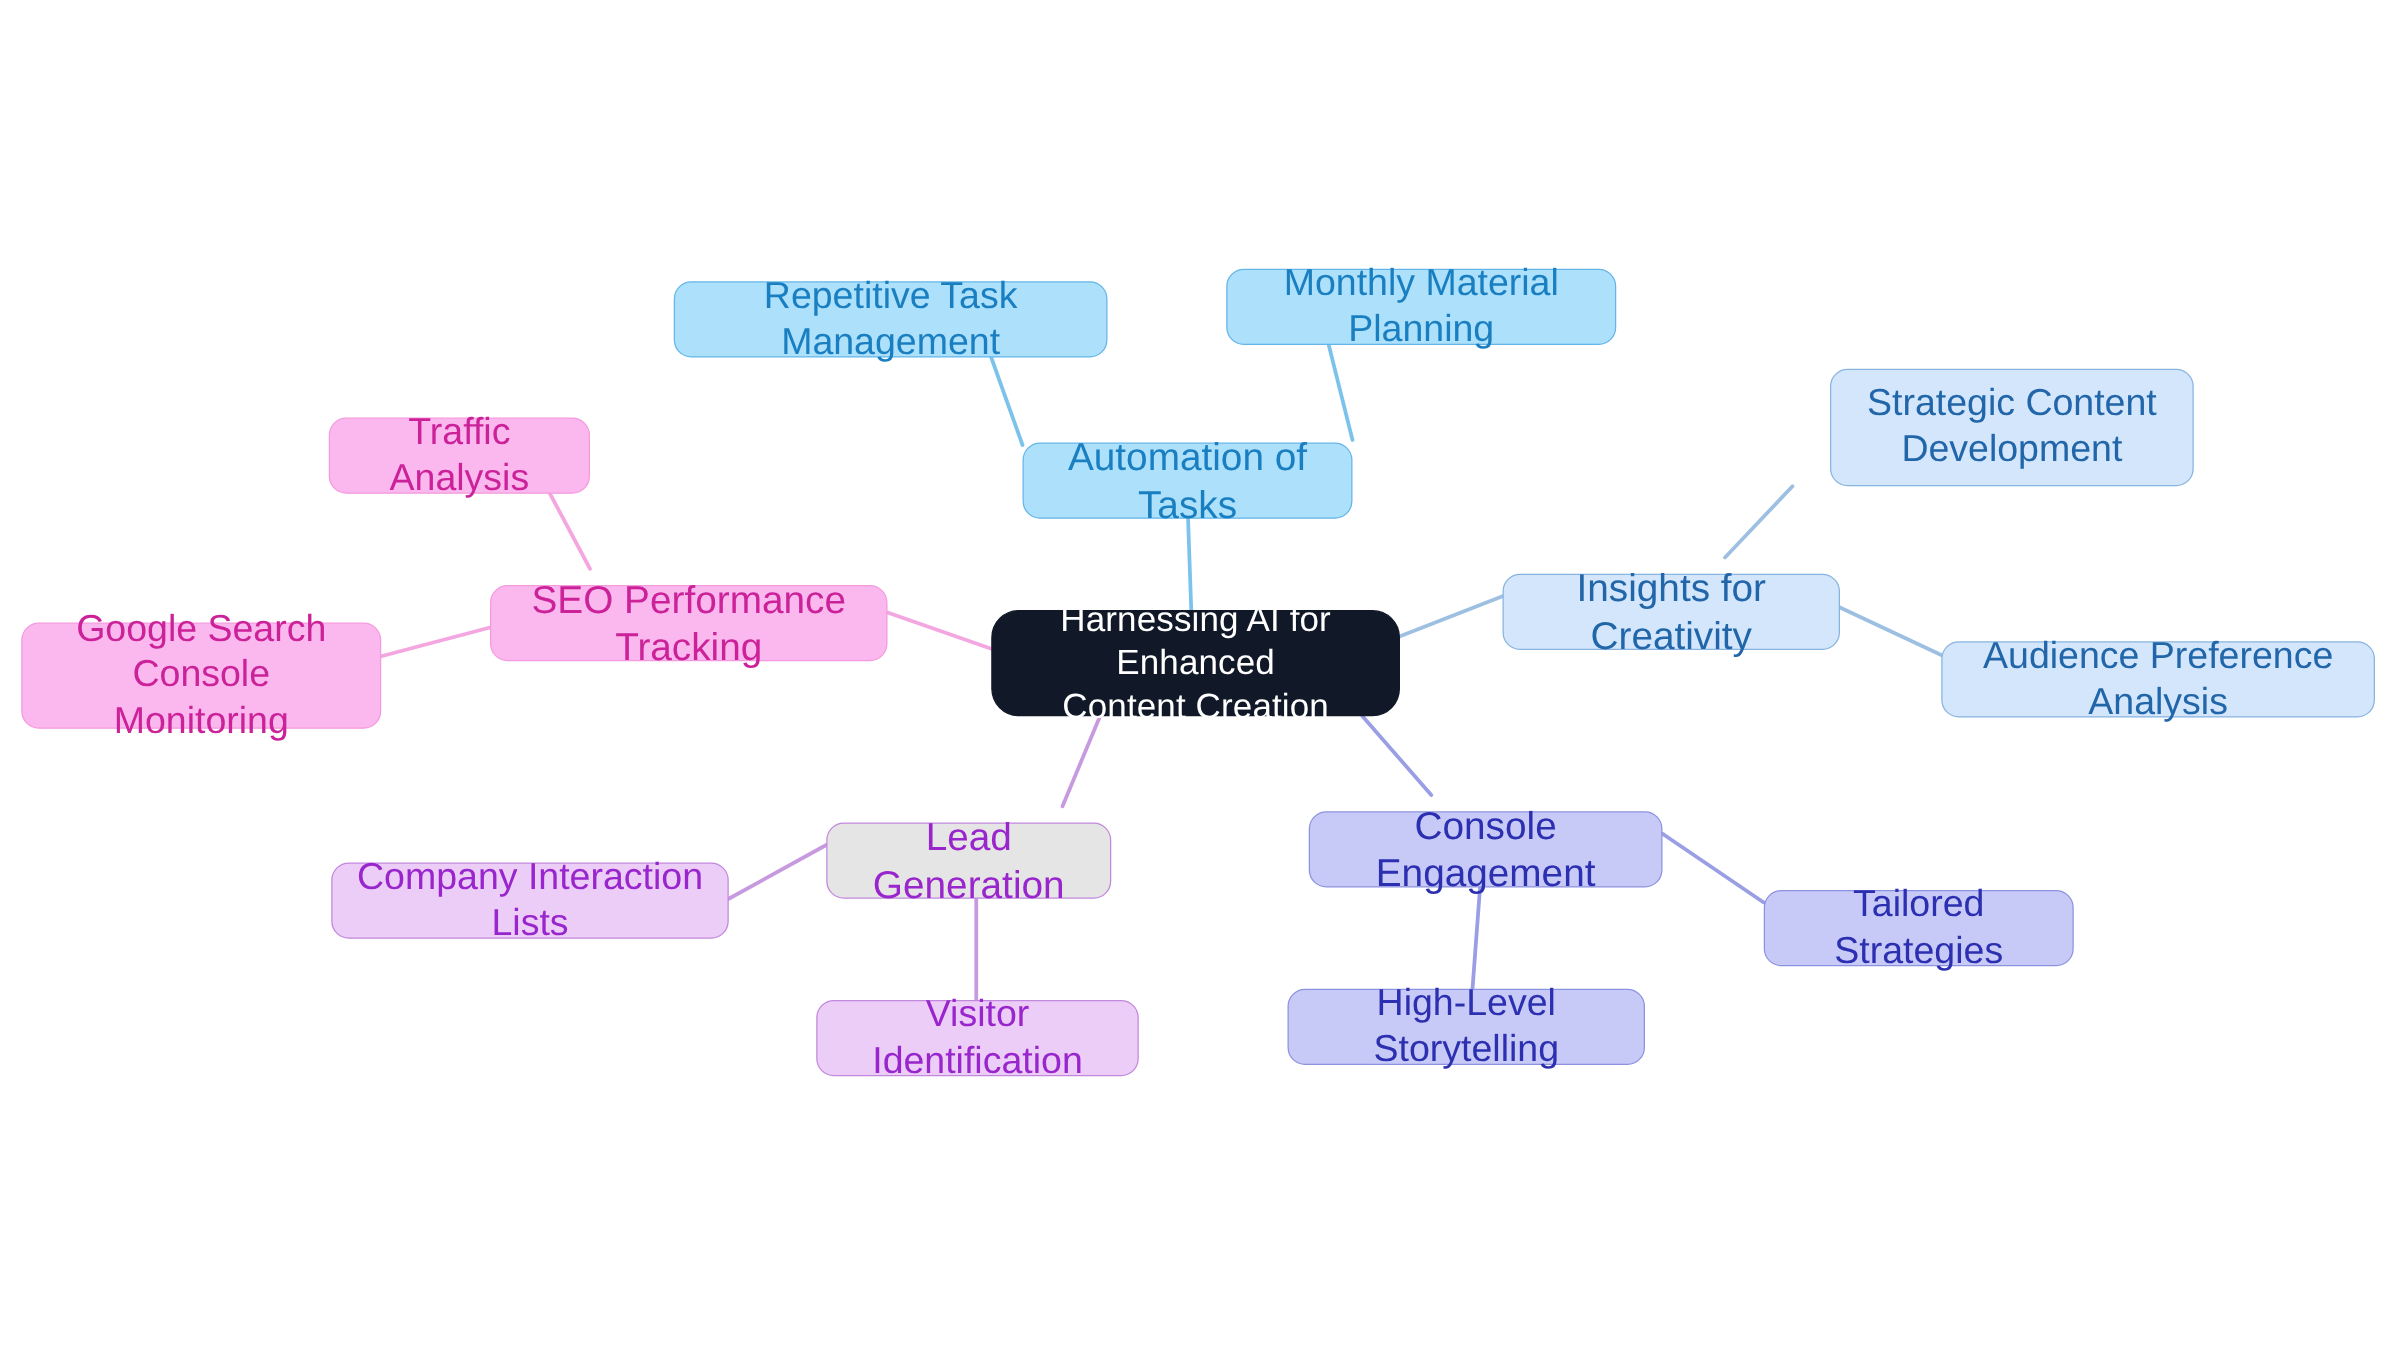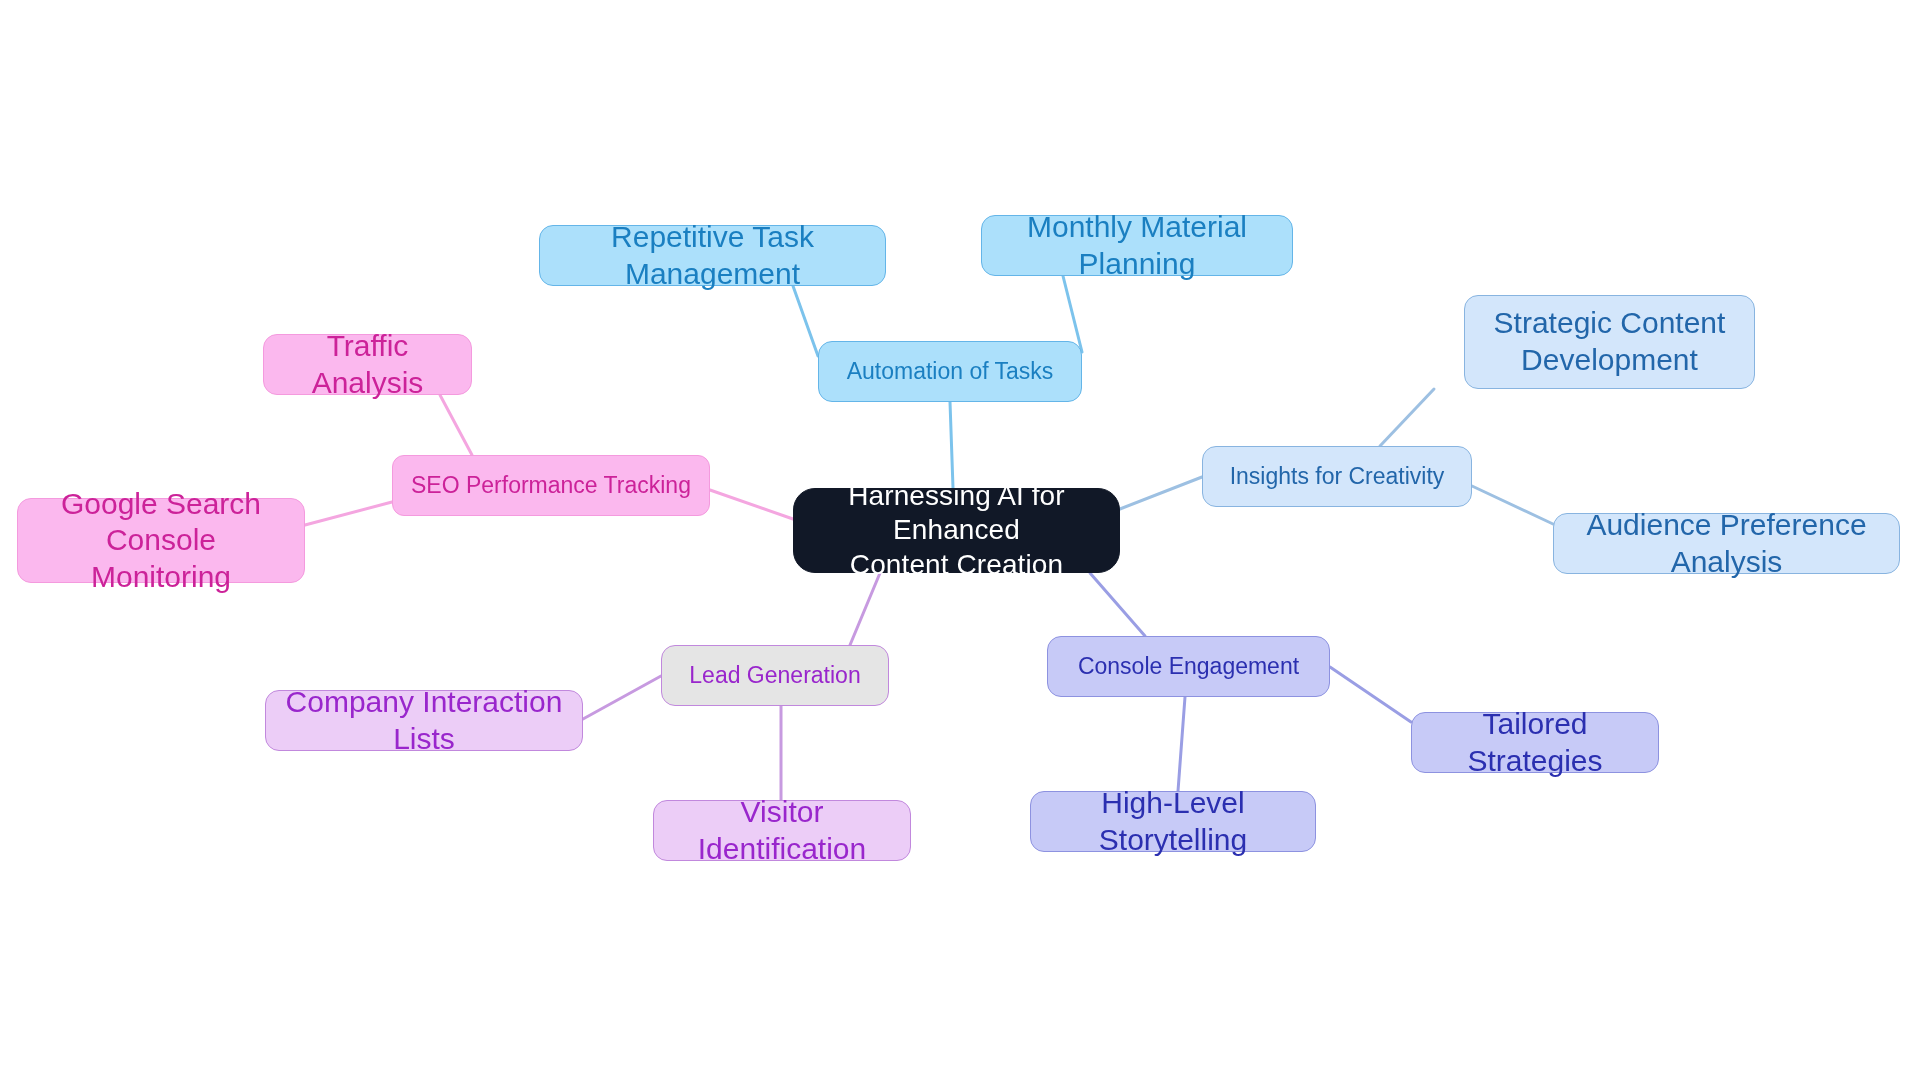"Automation of Tasks" .node-branch { font-size: 23px -> 31px; margin-top: none -> 13px }
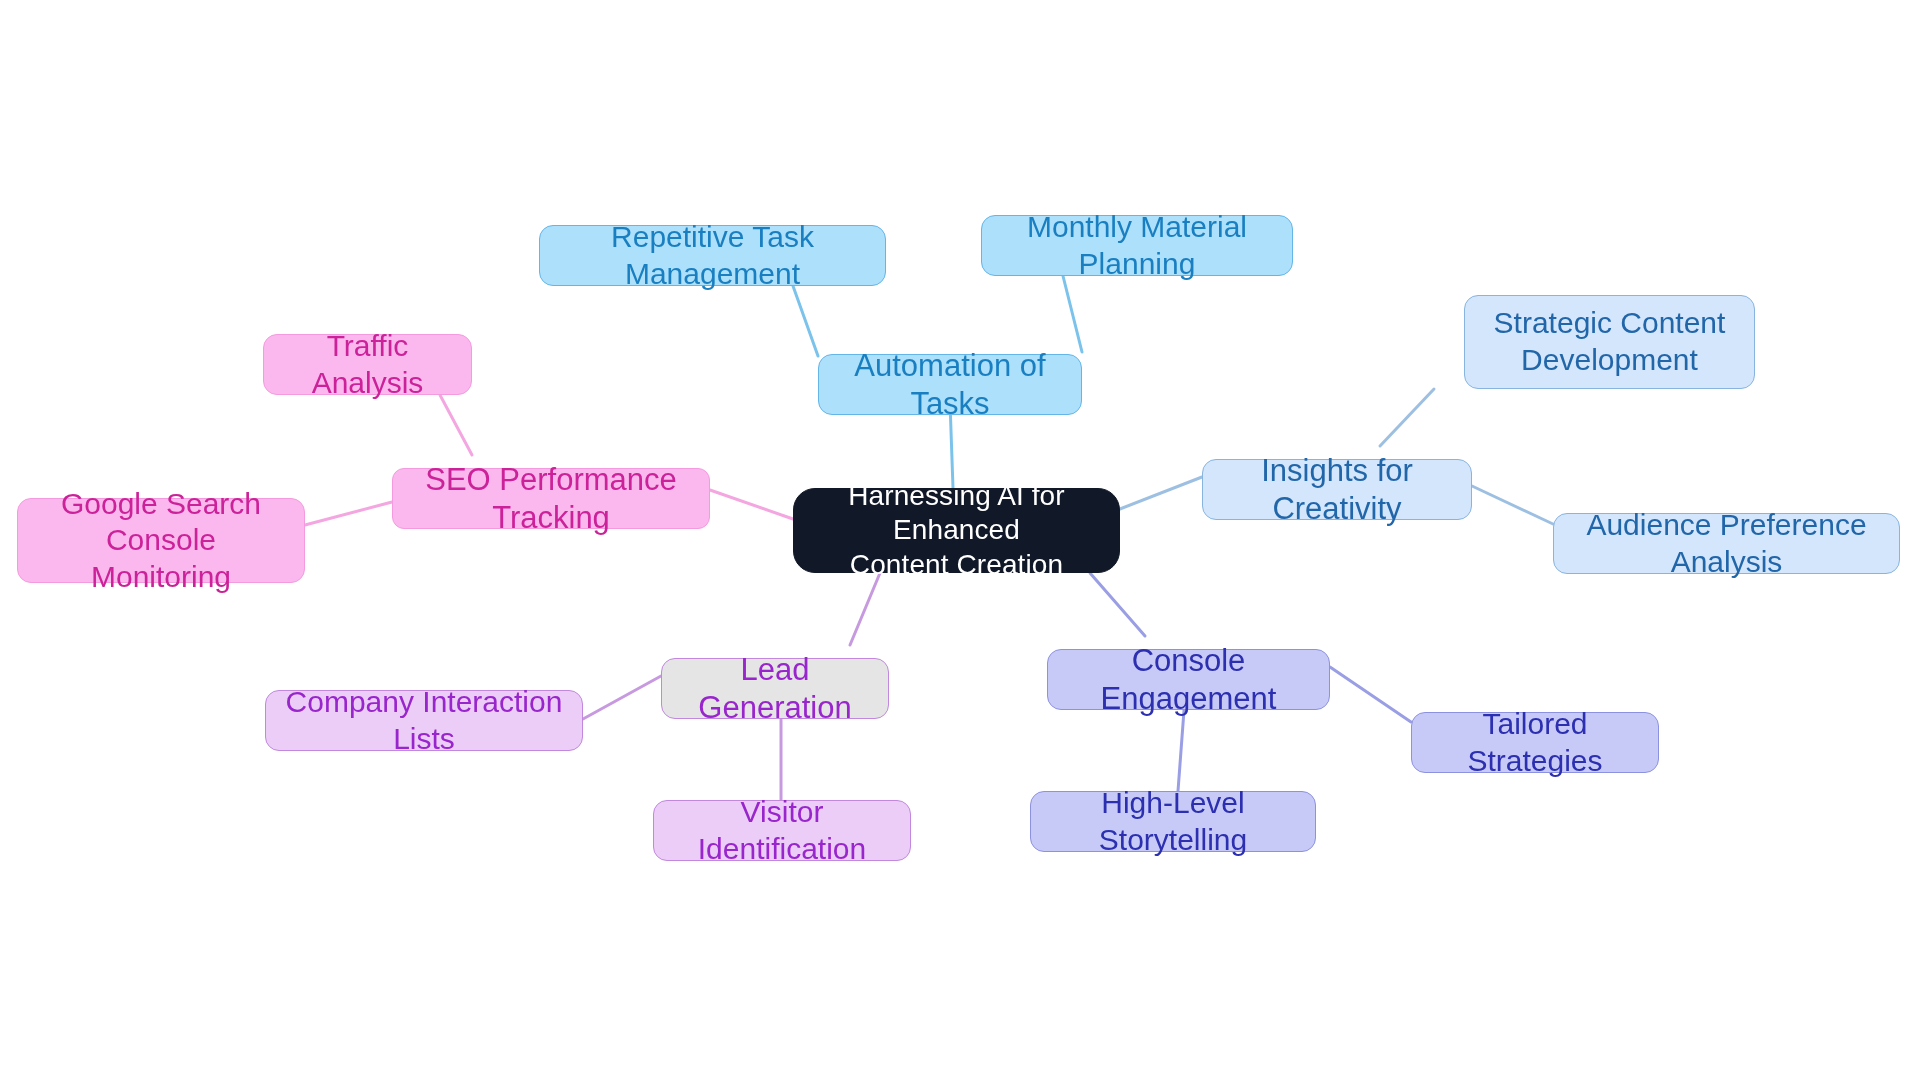"SEO Performance Tracking" div.node { border-radius: 12px -> none }
